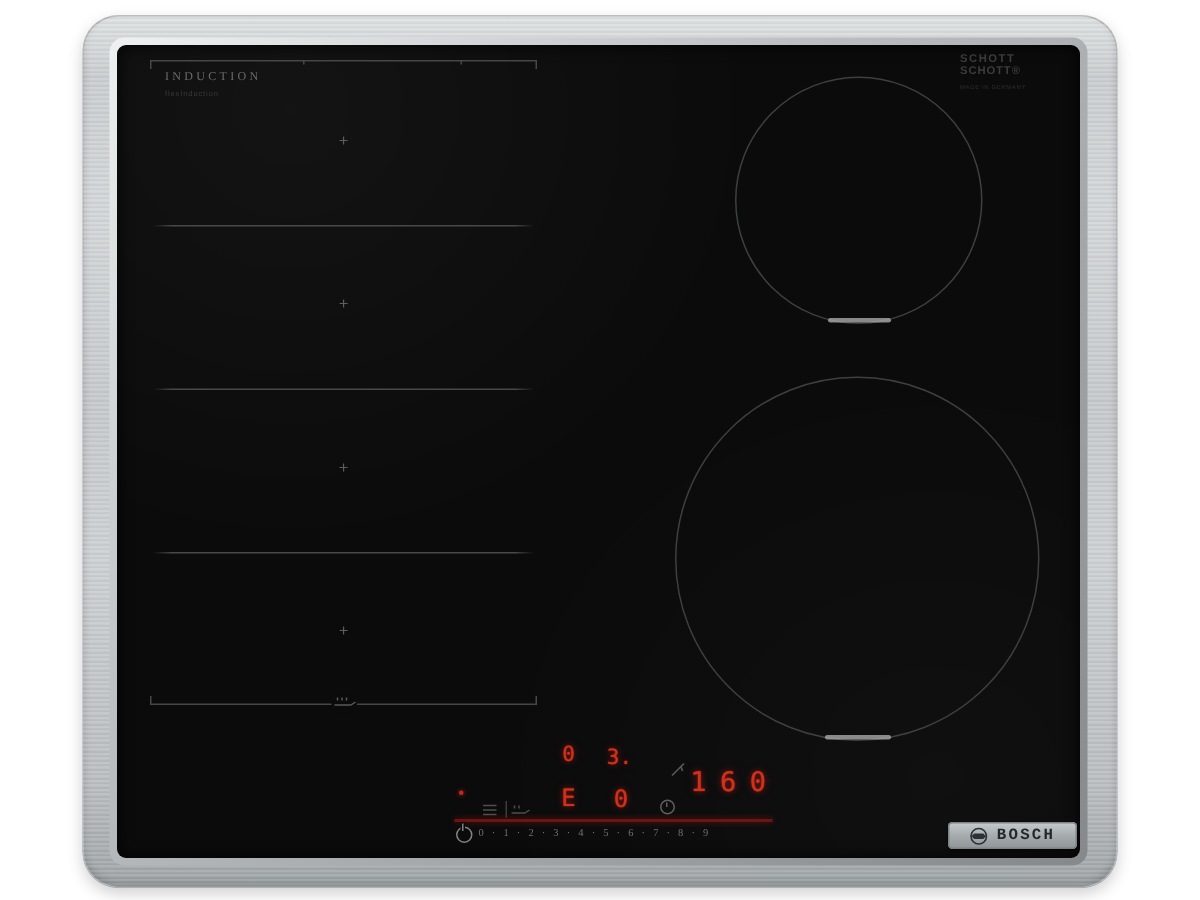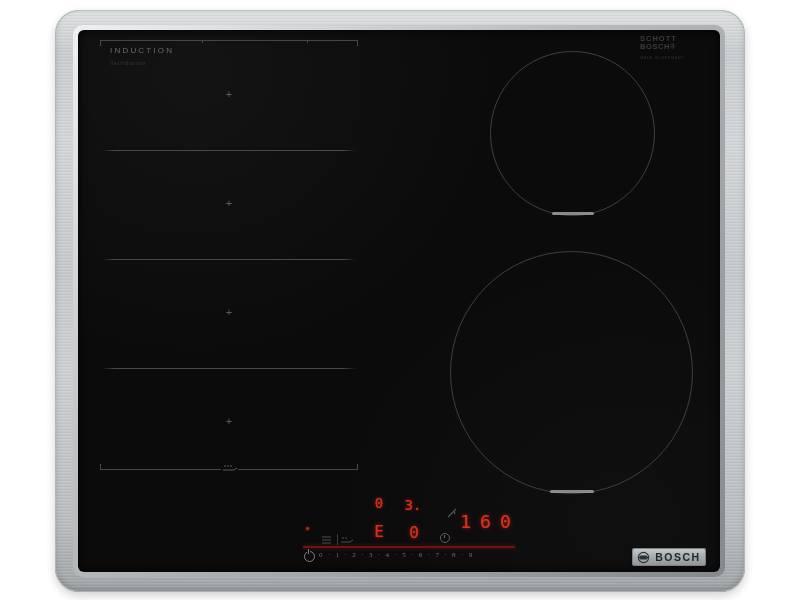"INDUCTION" .print-title { font-family: none -> Liberation Serif, serif }
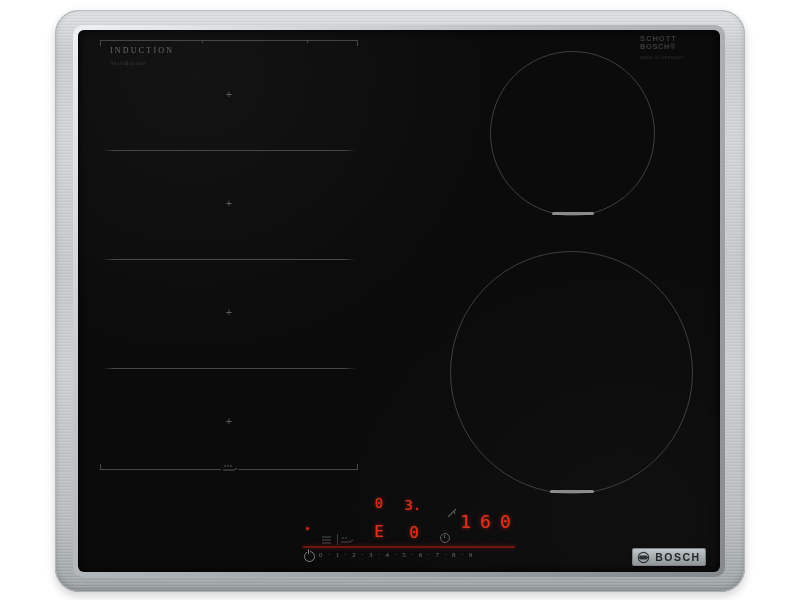"BOSCH®" div.l2 { text: BOSCH -> SCHOTT }
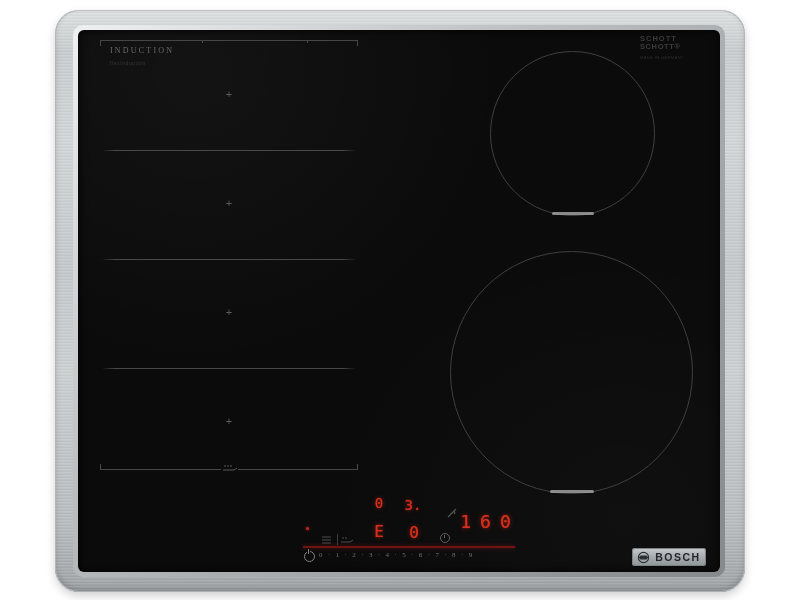"BOSCH" .badge { font-family: none -> Liberation Mono, monospace; width: 74px -> 86px }
